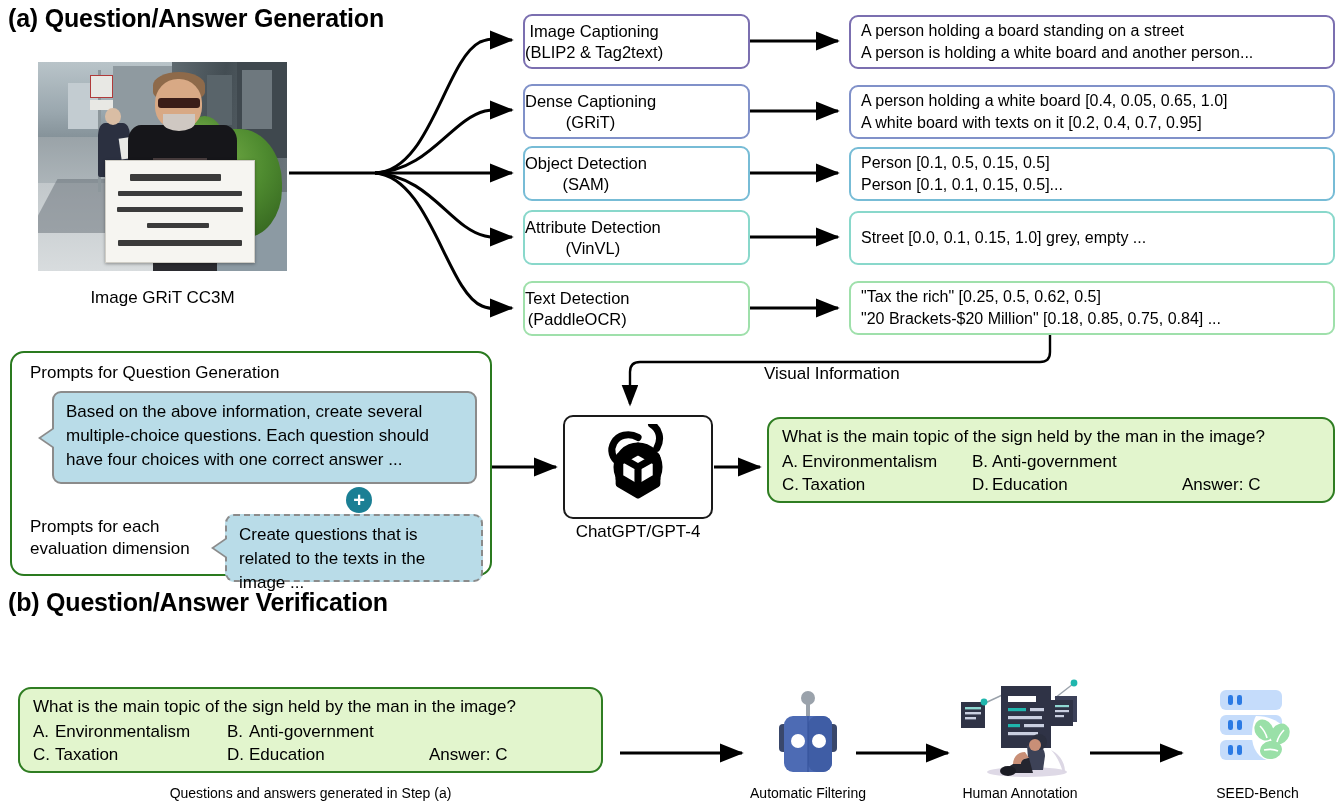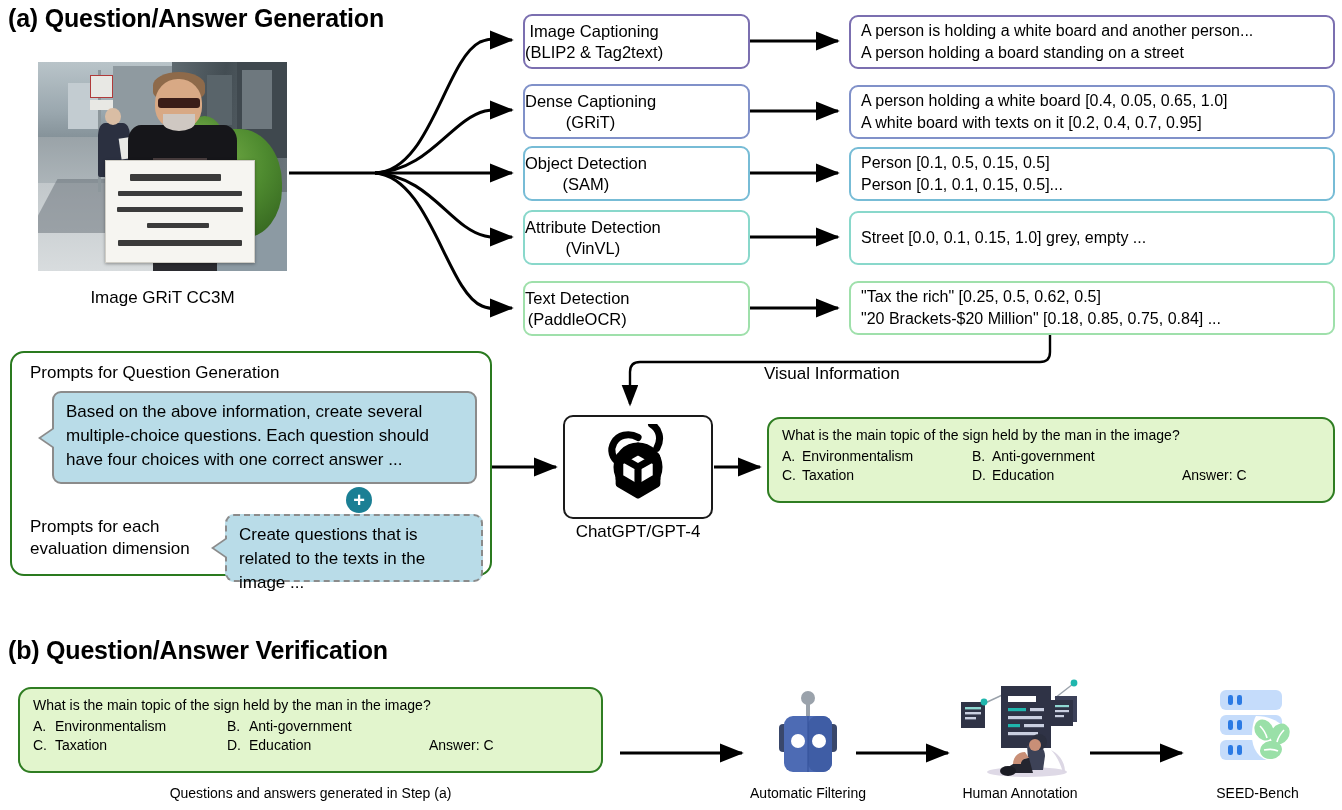"A person is holding a" span { order: before "A person holding a board" -> after "A person holding a board" }
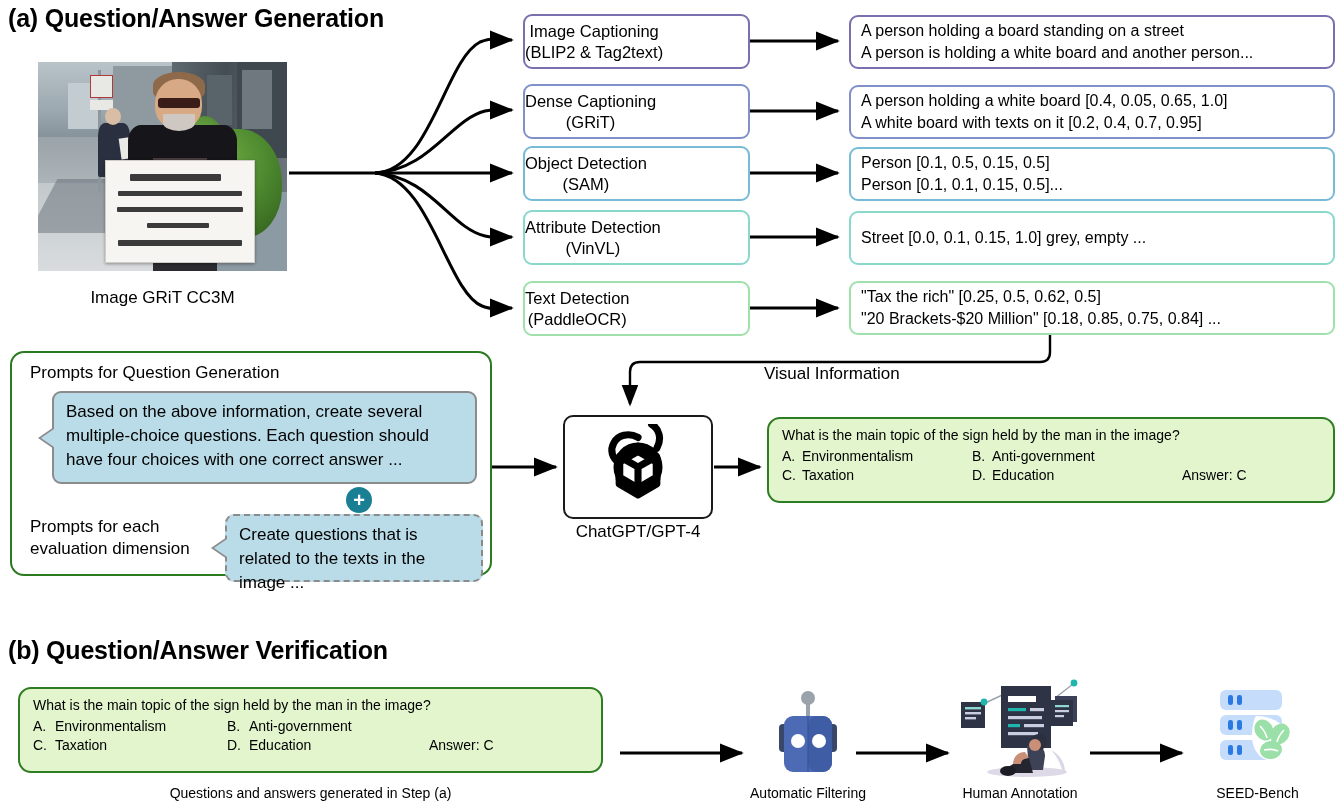"What is the main topic" .qabox { font-size: 14px -> 17px }
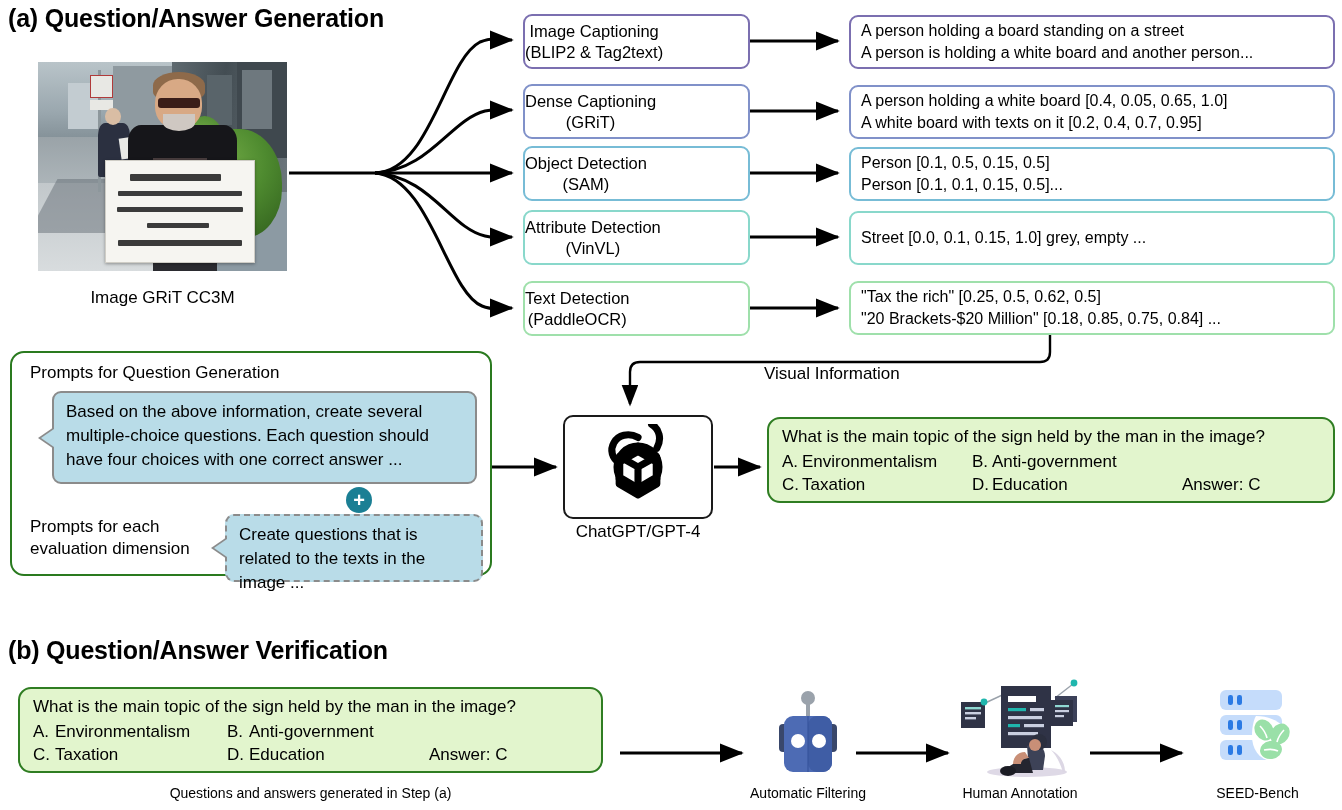"(b) Question/Answer Verification" div.section-title { top: 636px -> 588px }
